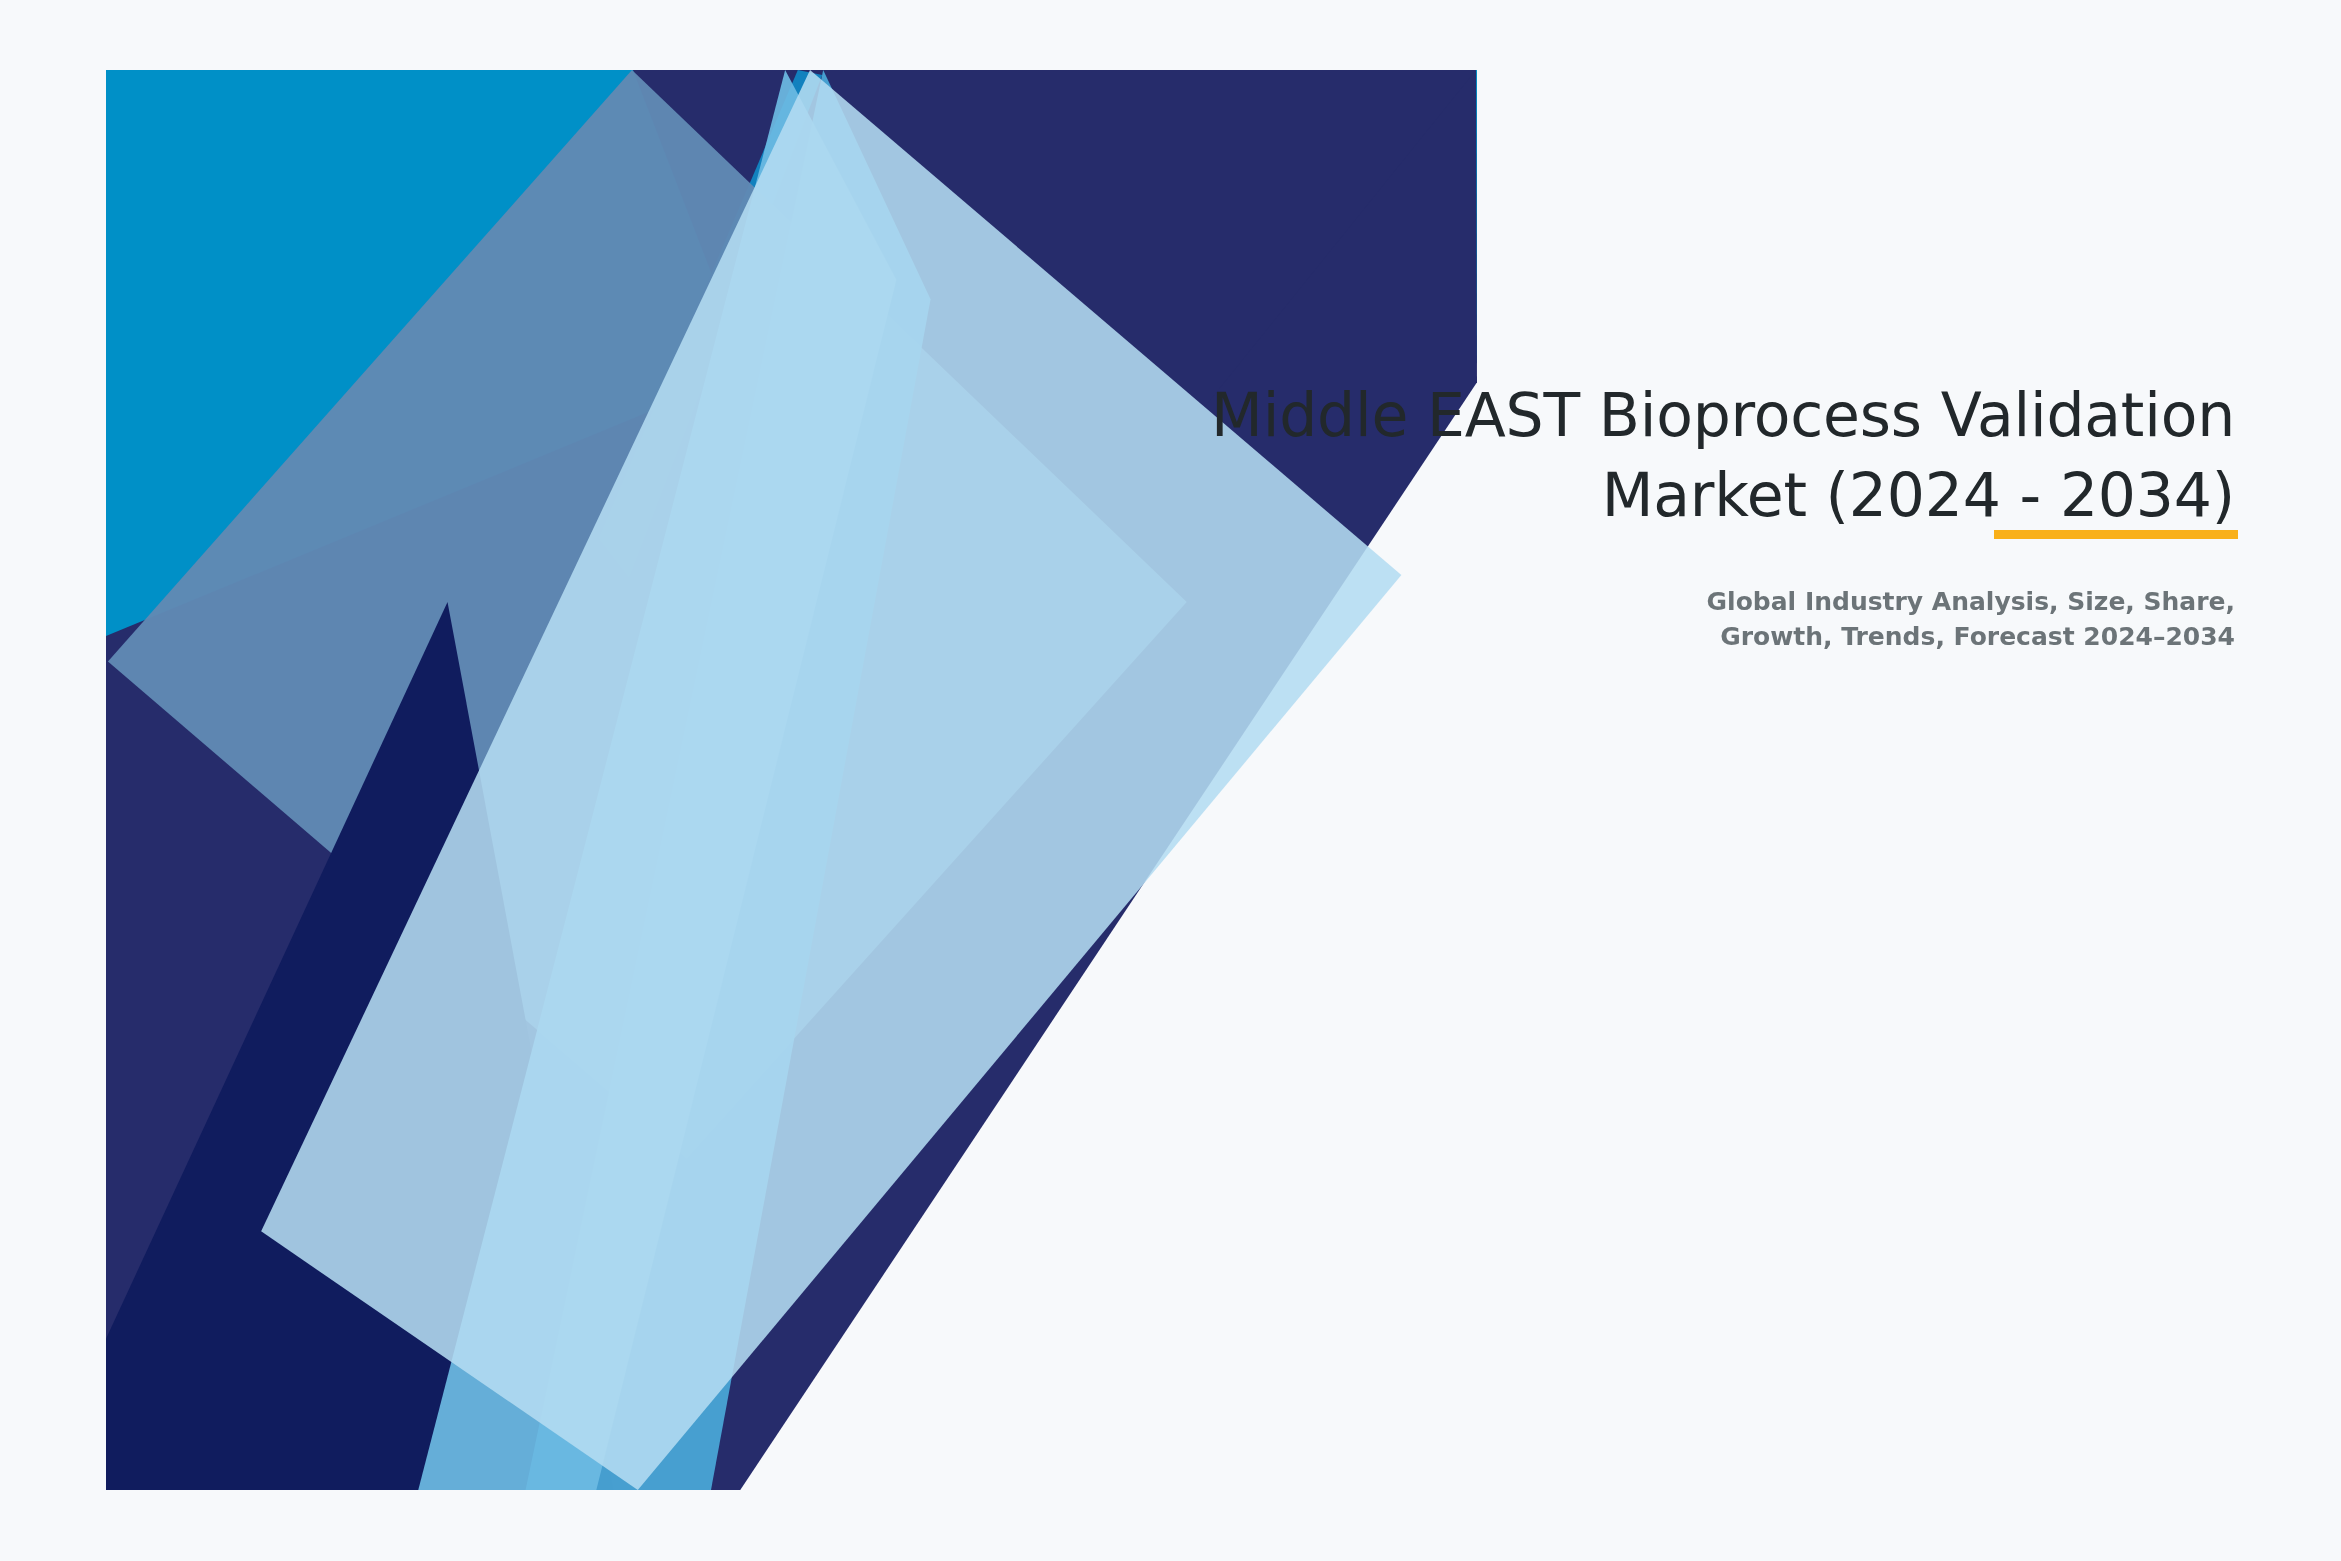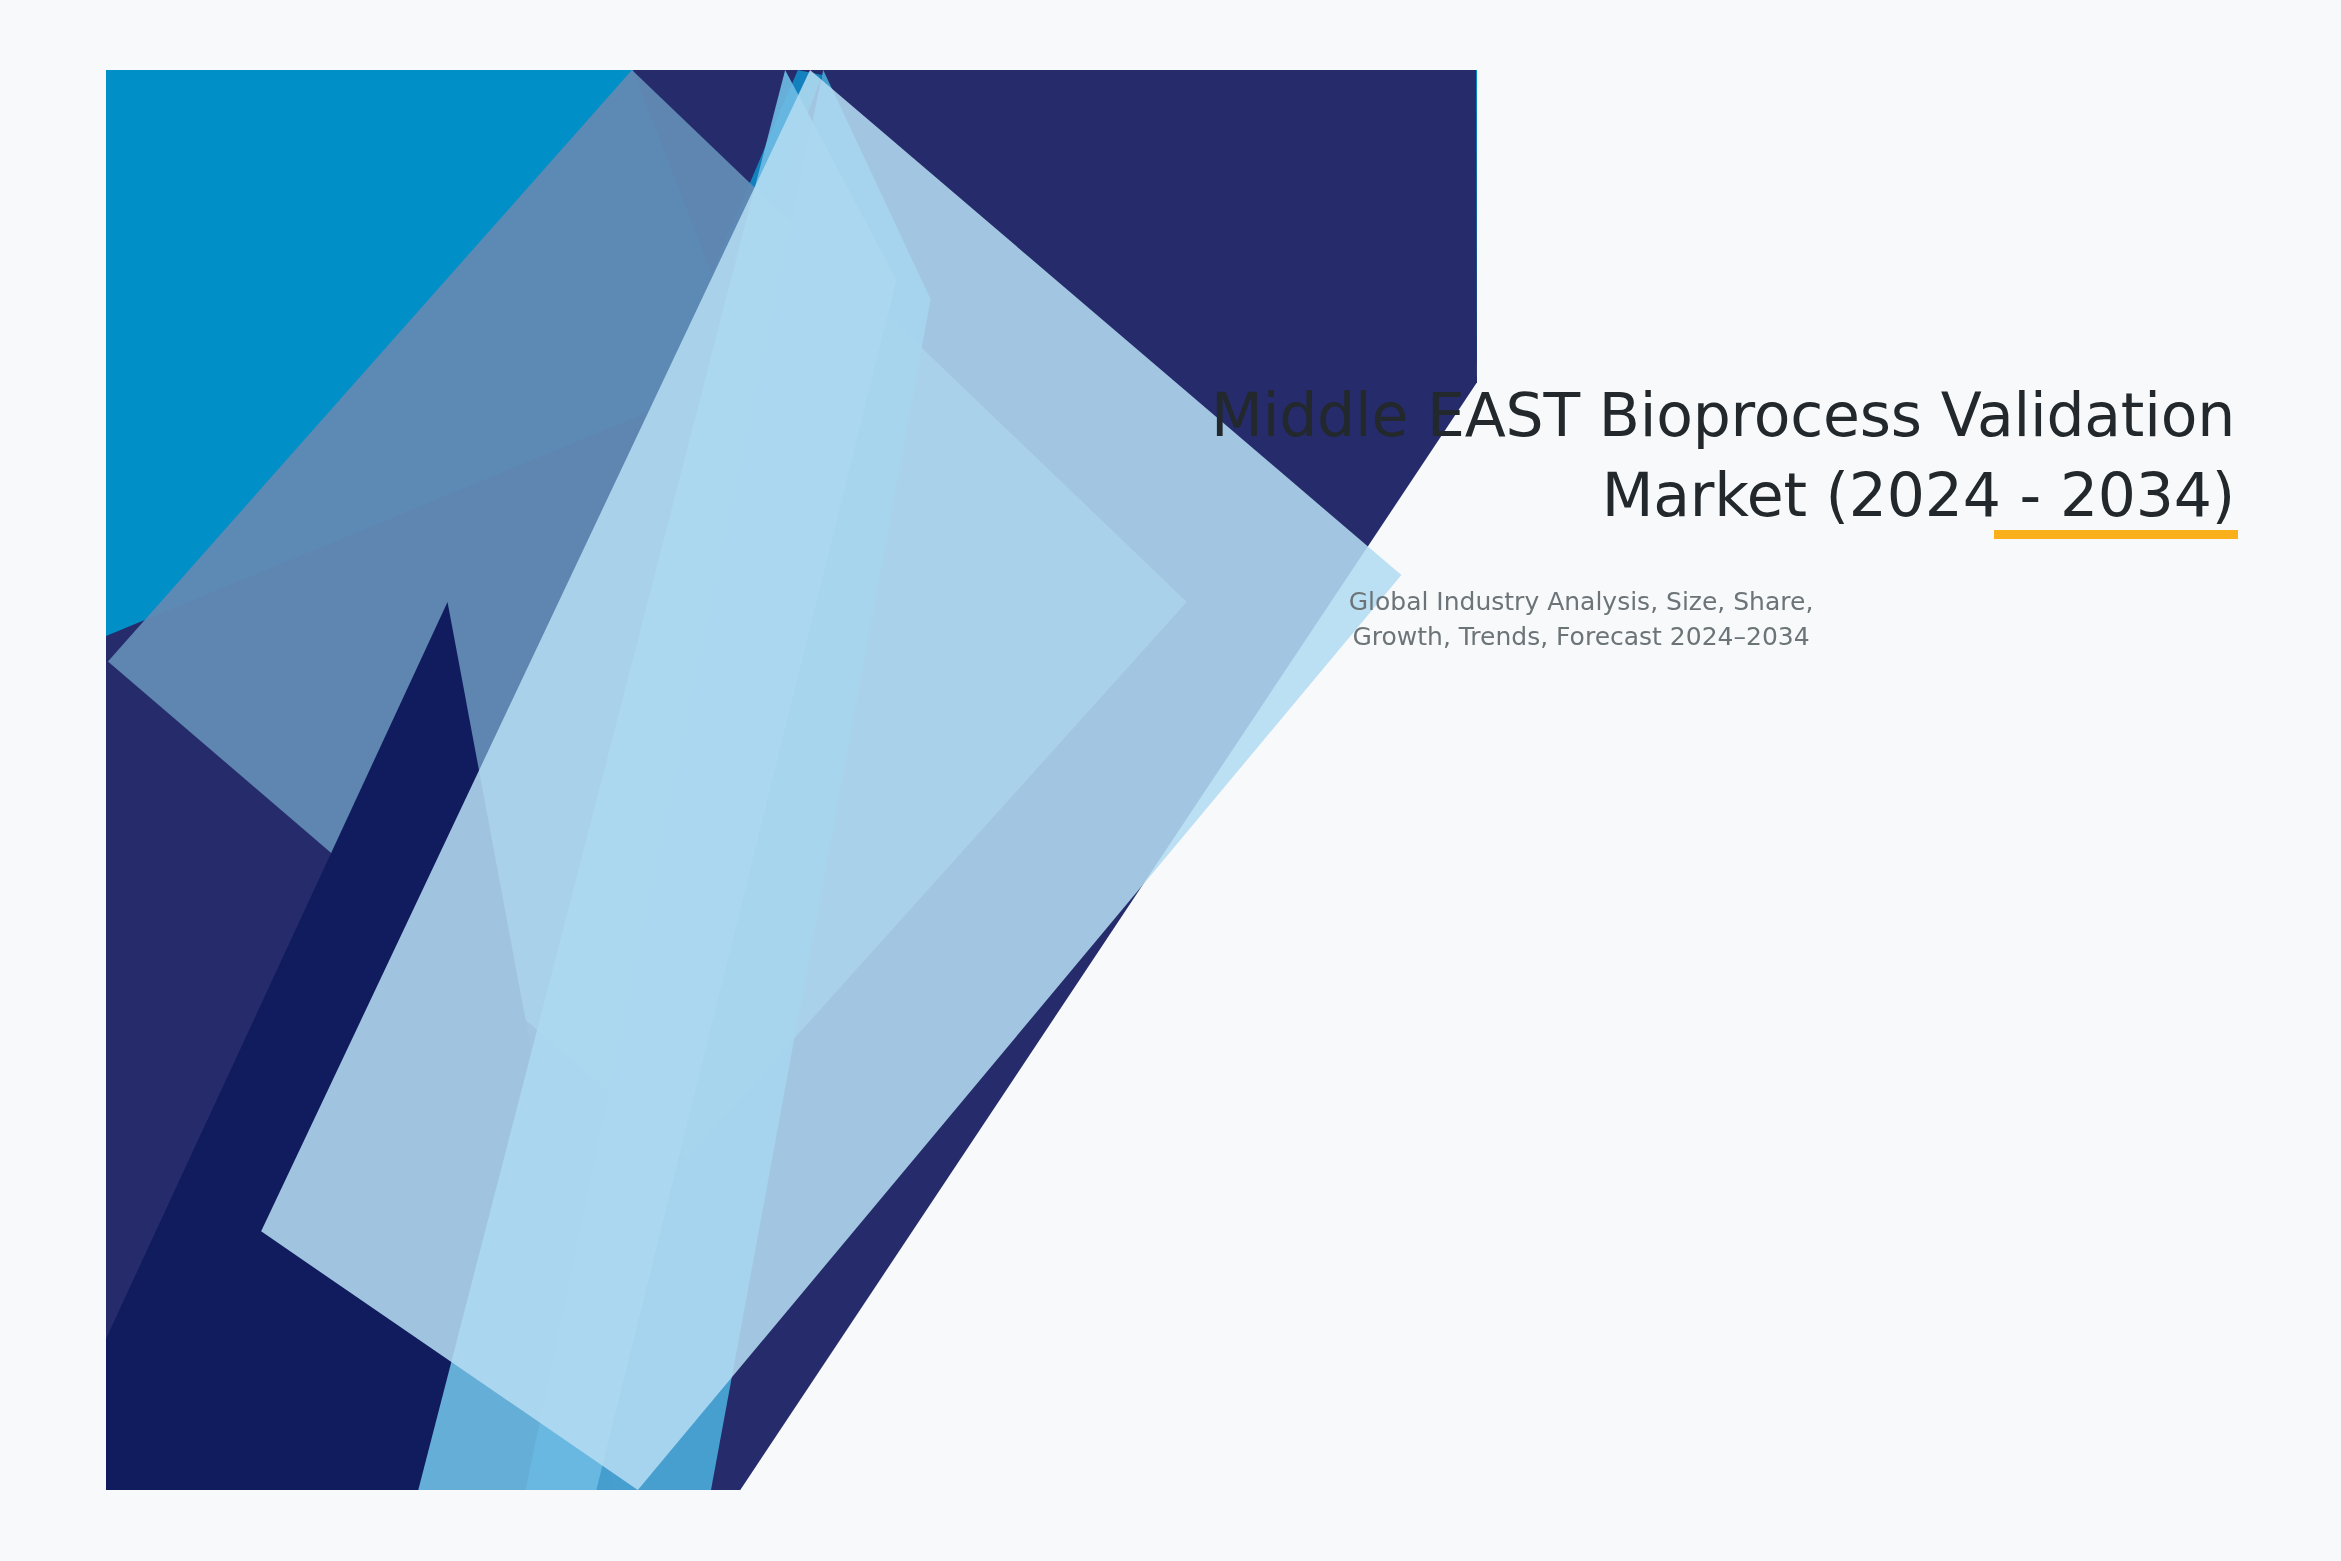"Global Industry Analysis, Size, Share," #page-subtitle { font-weight: 400 -> 700; text-align: center -> none }
